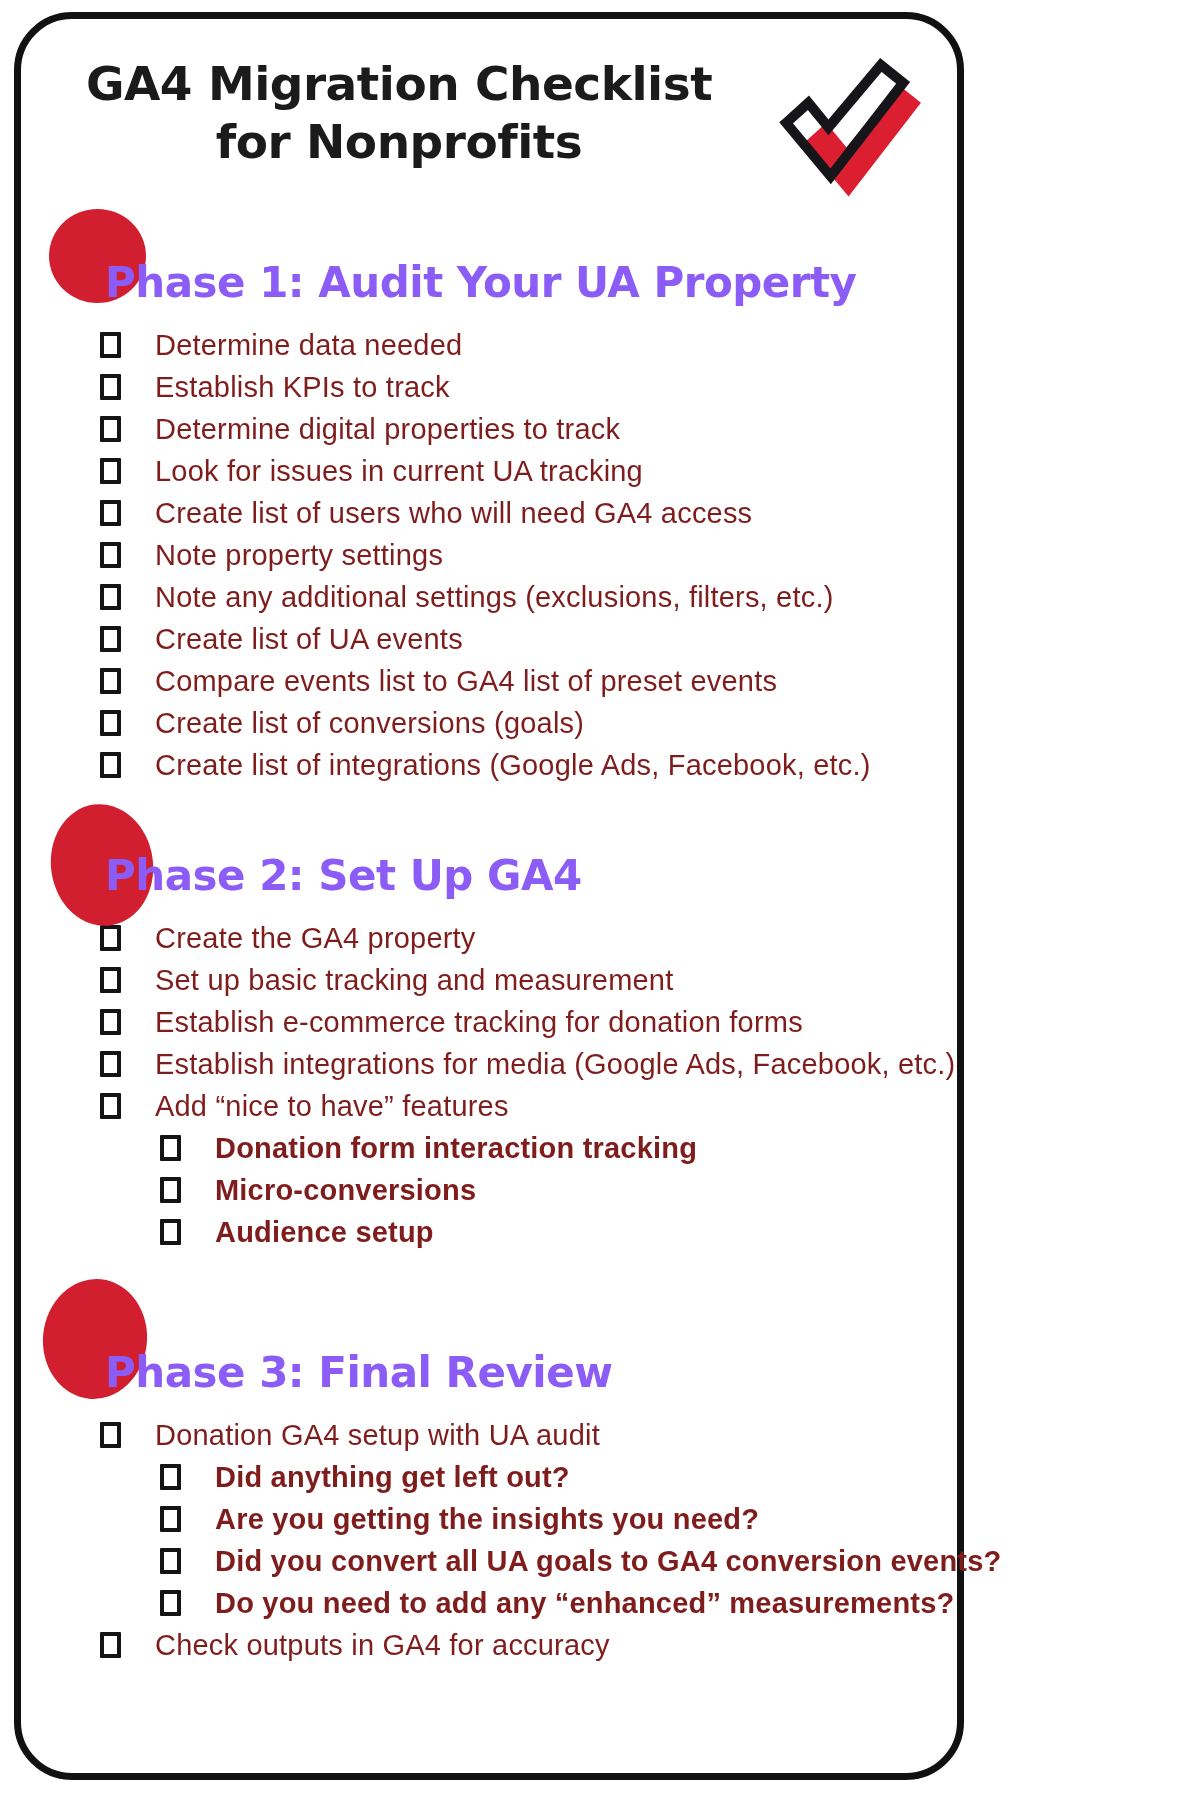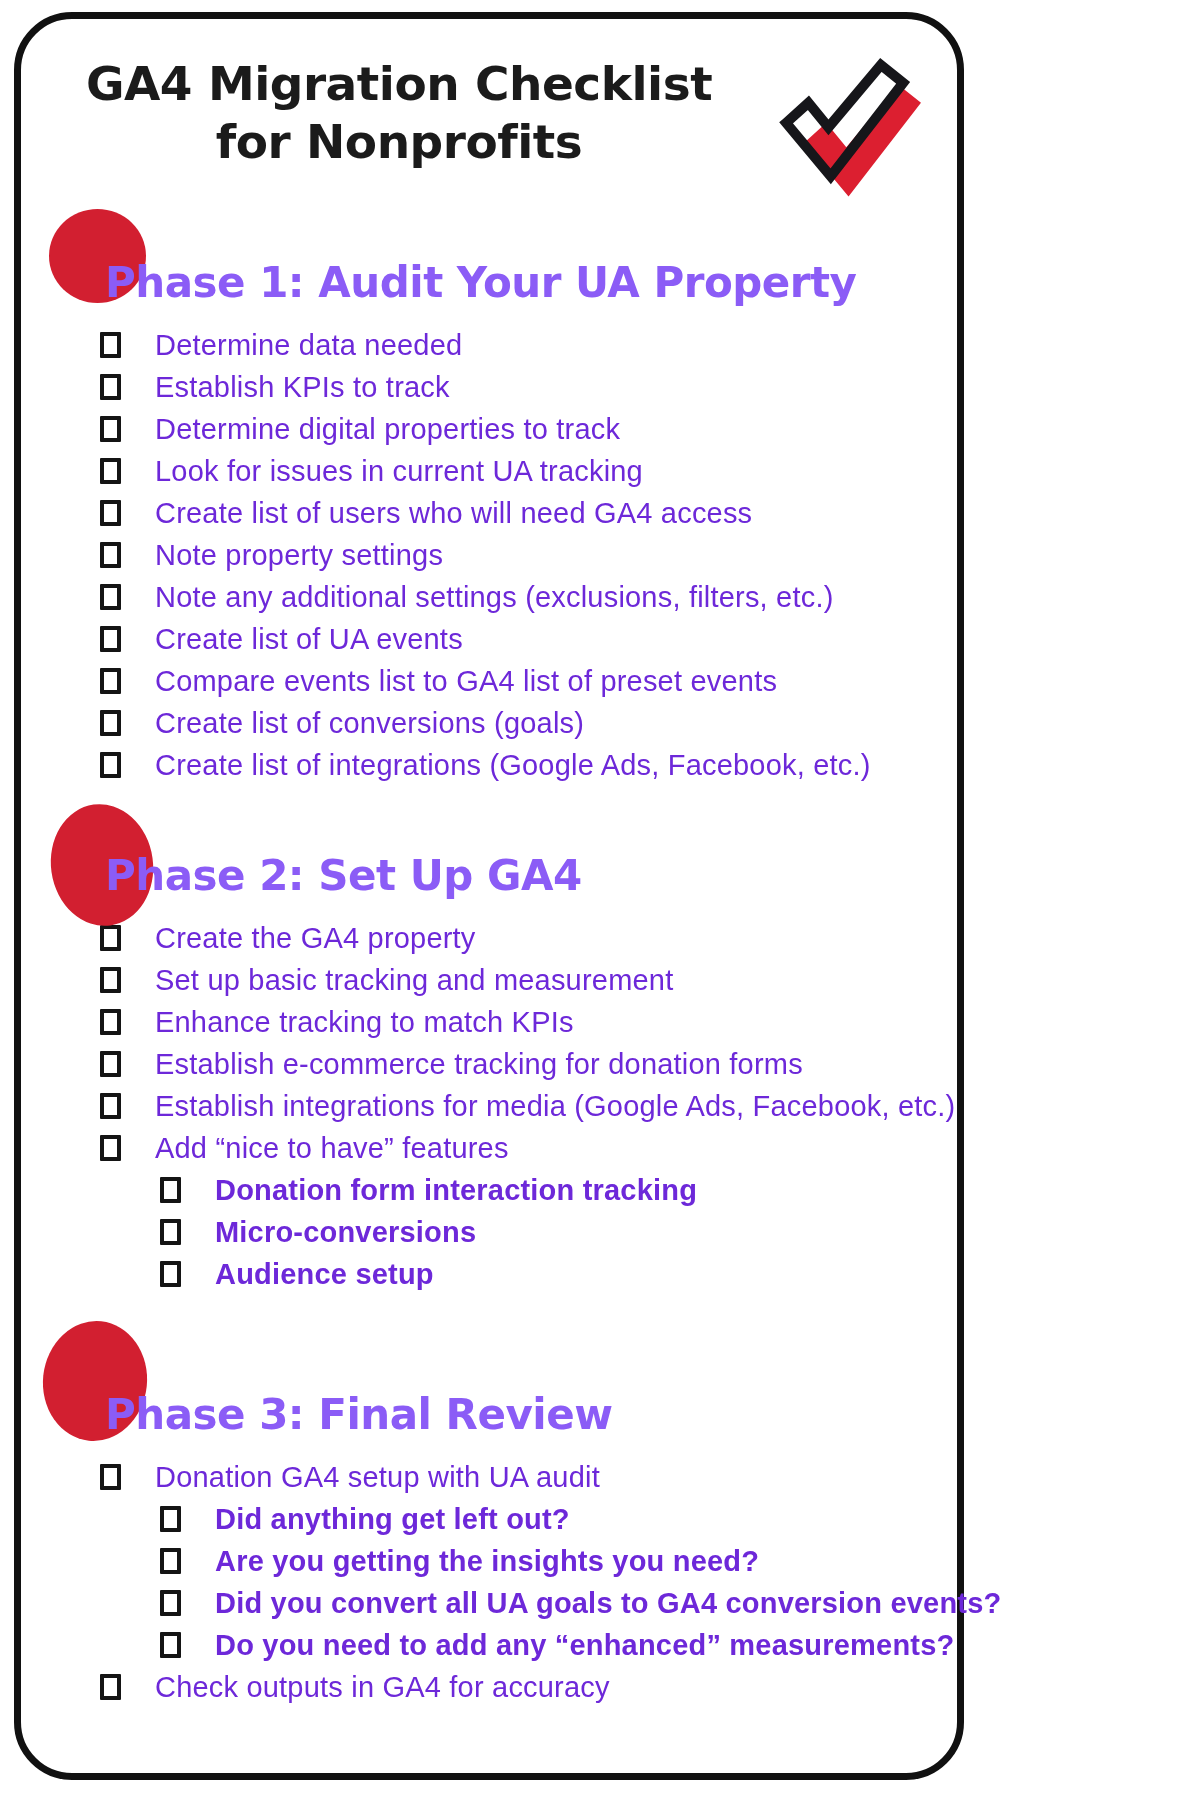"Determine data needed" .lbl { color: #6d28d9 -> #7f1d1d }
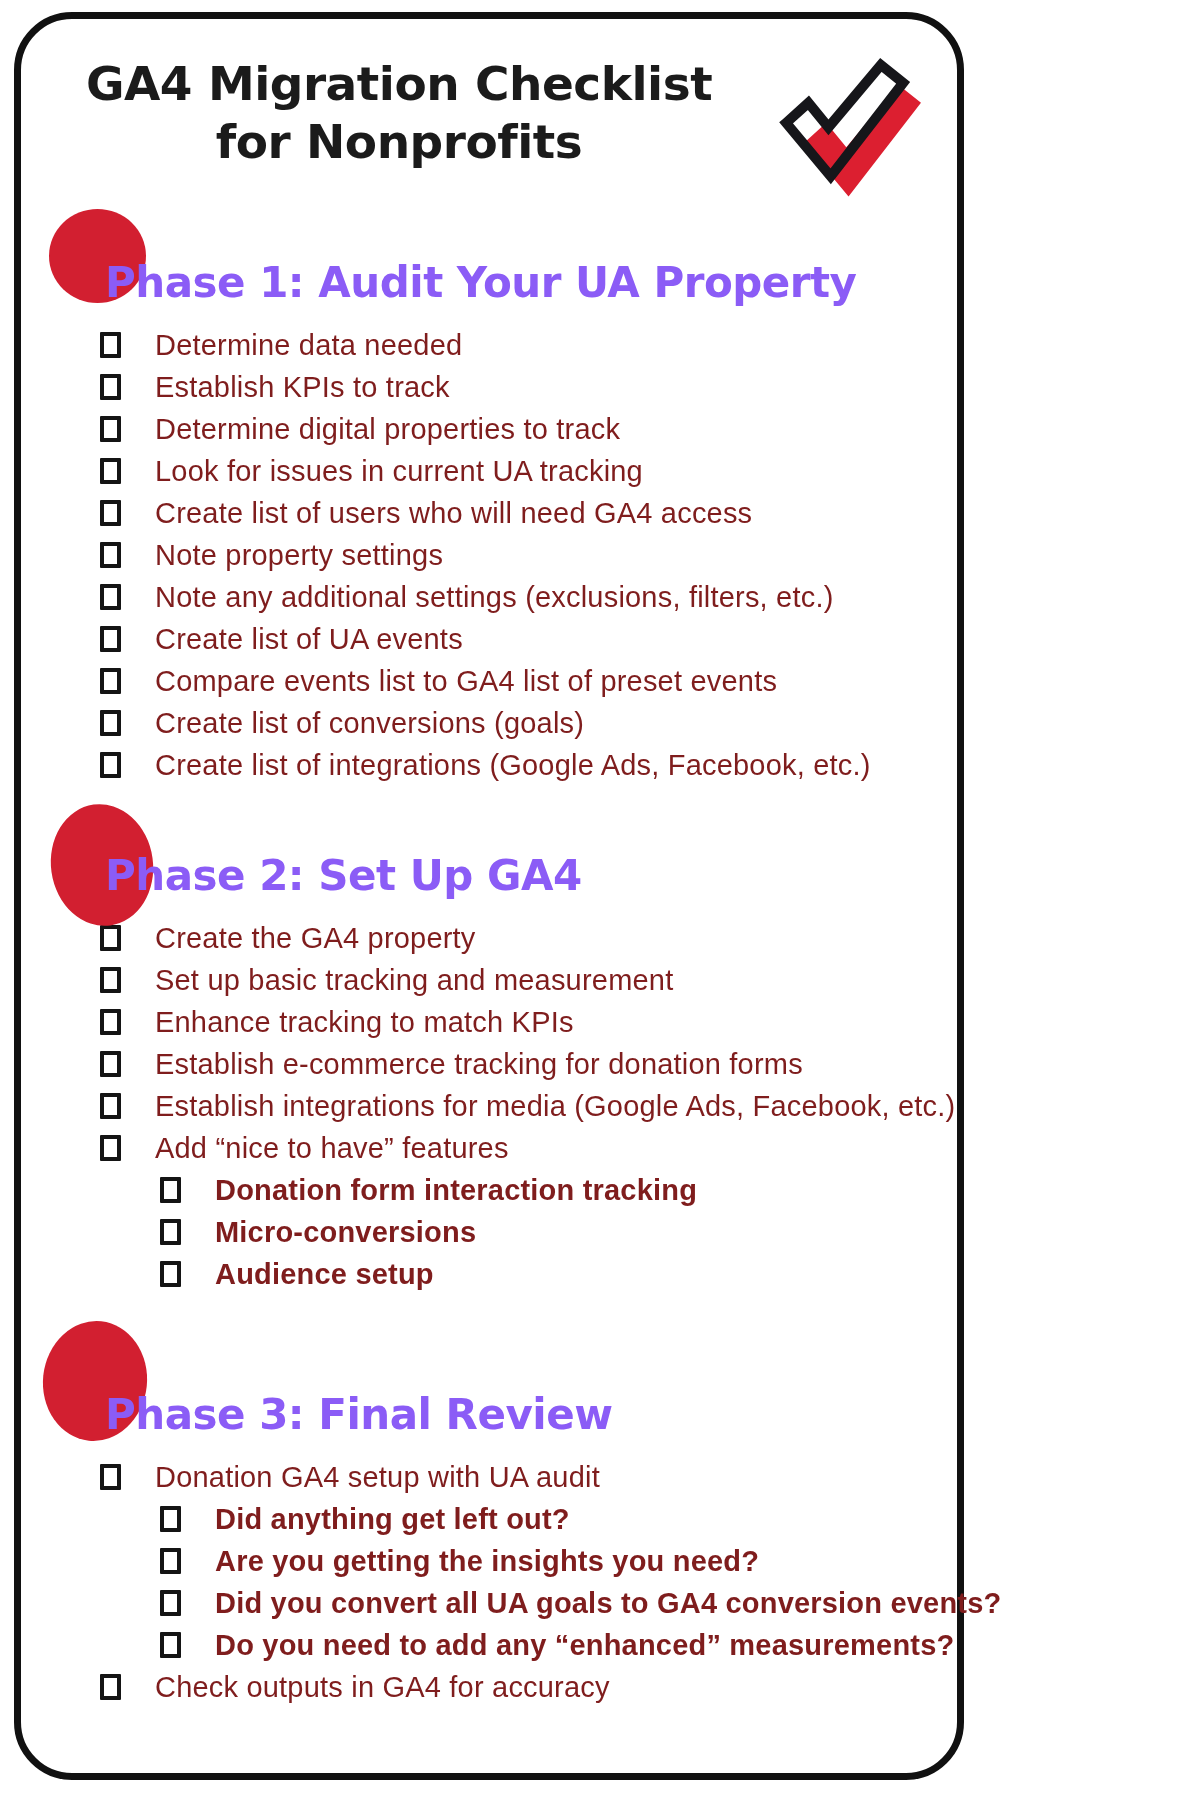"Enhance tracking to match KPIs" div.item { html: <div> <span></span> <span>Enhance tracking to match KPIs</span> </div> -> none }
